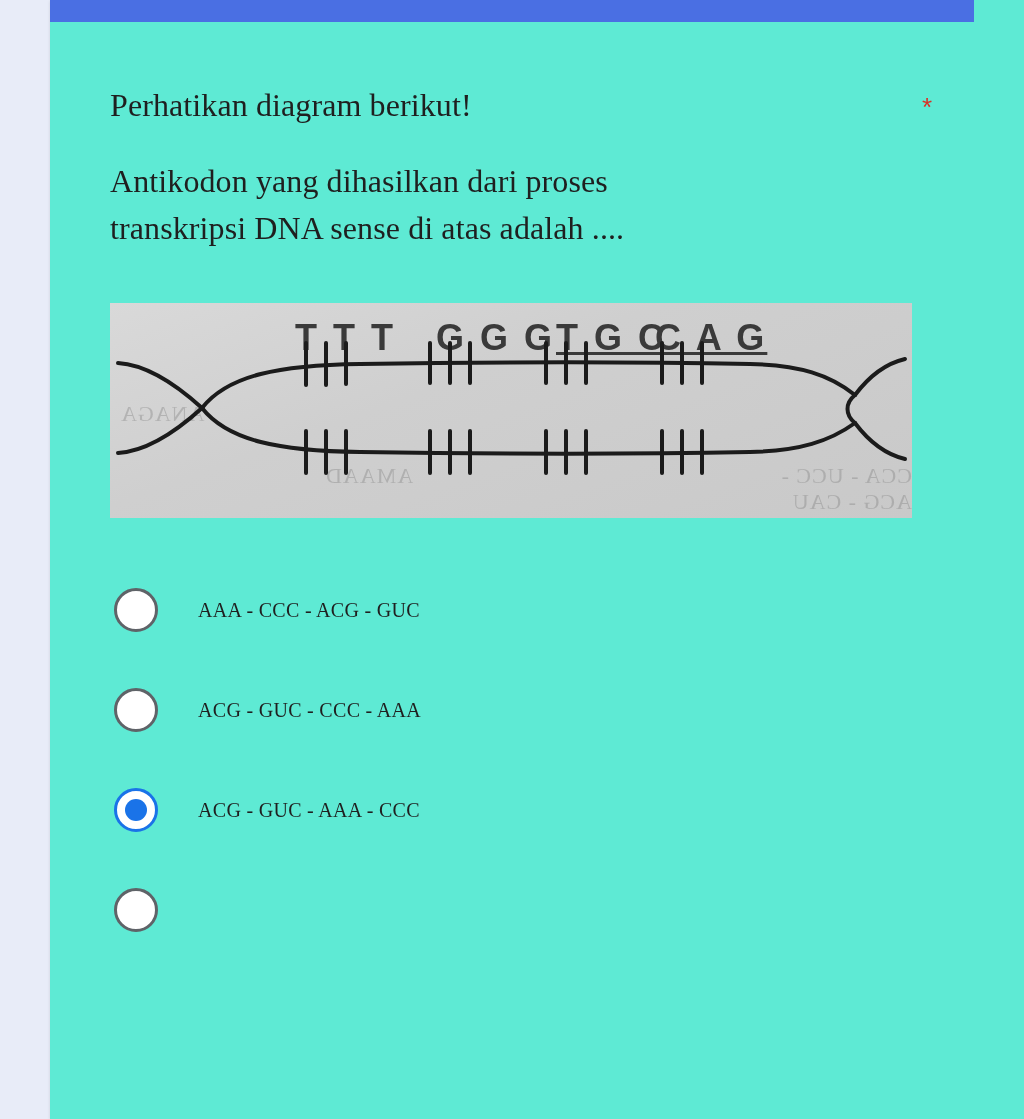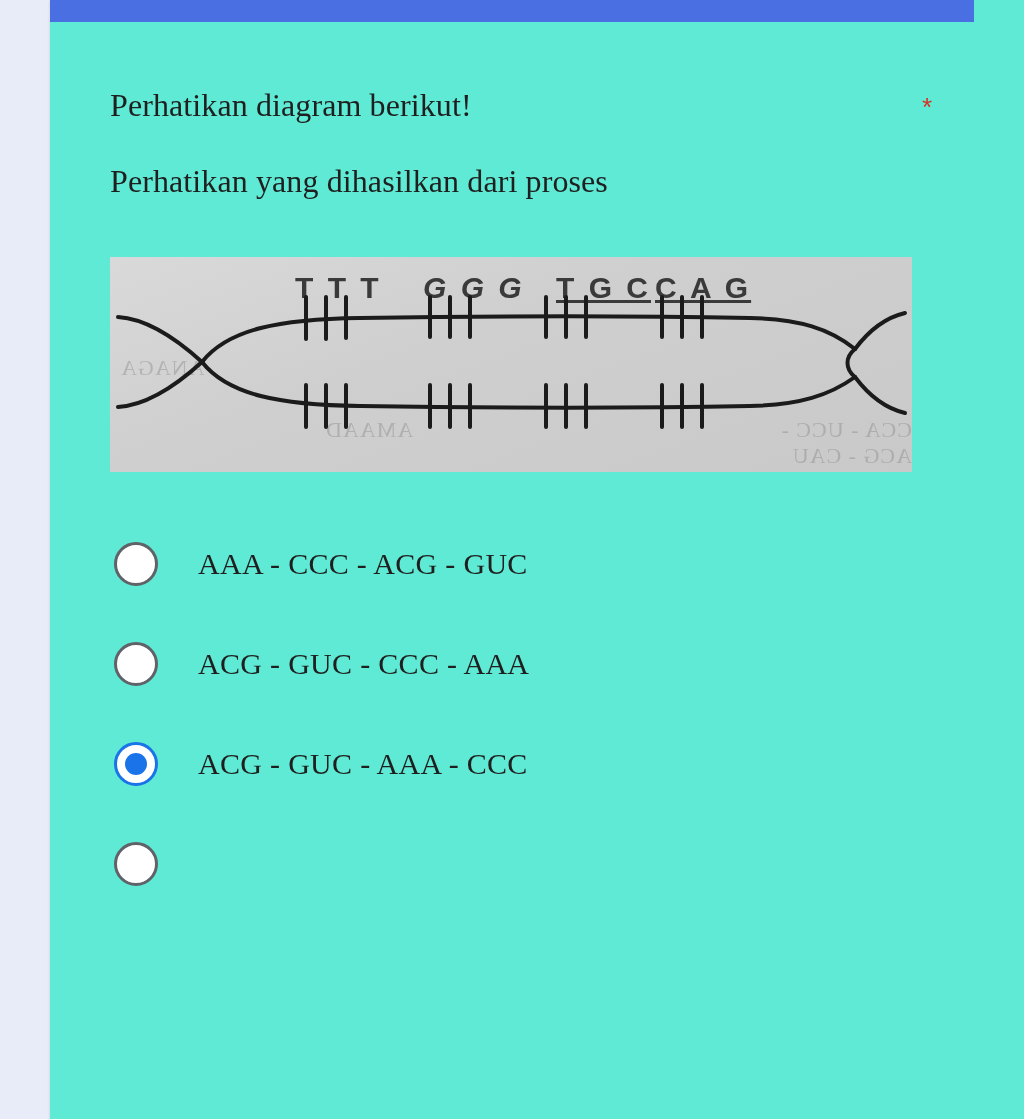"Perhatikan yang dihasilkan dari proses" div.q-line { text: Perhatikan -> Antikodon }
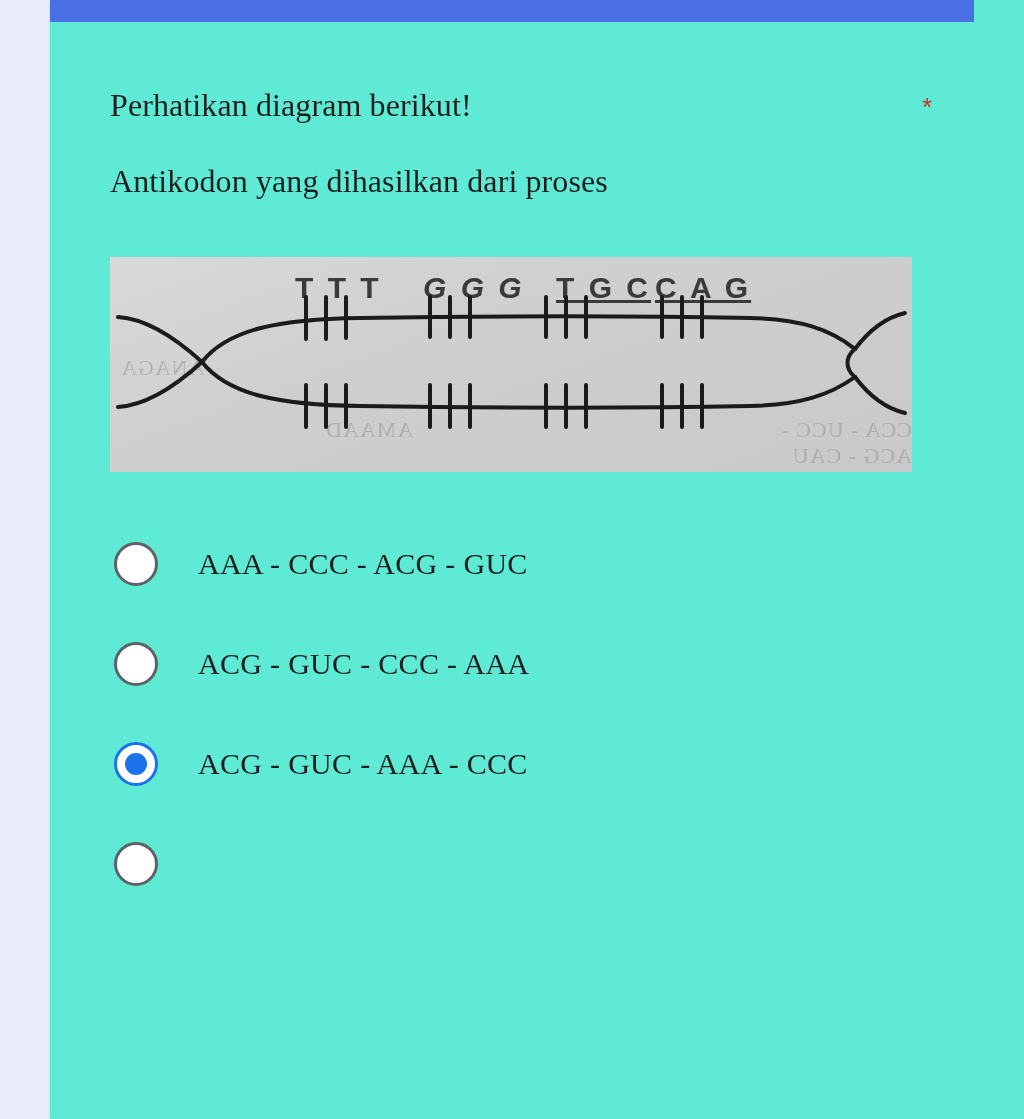"transkripsi DNA sense di atas" div.q-line { html: none -> <div>transkripsi DNA sense di atas adalah ....</div> }
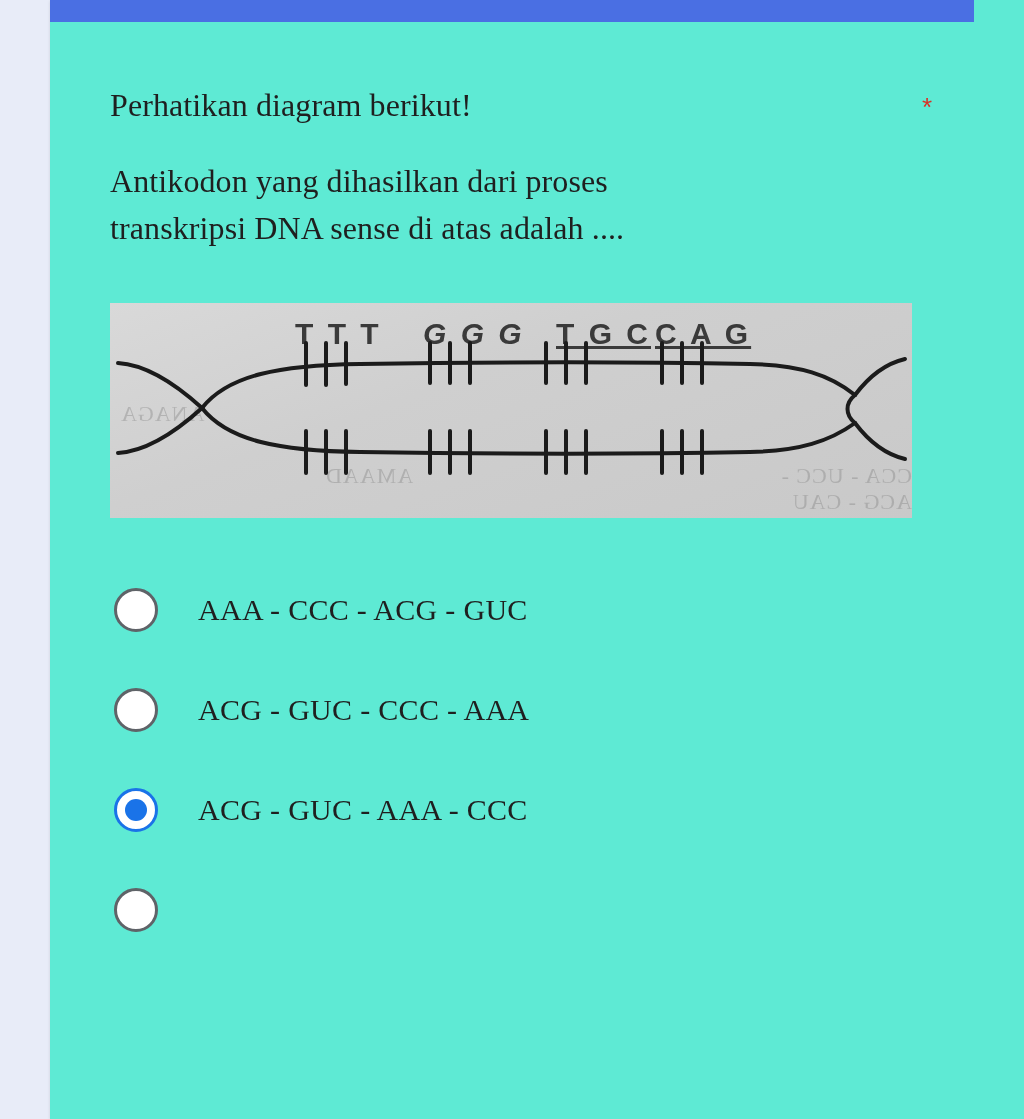"T T T" .diagram .codon-label { font-size: 30px -> 36px }
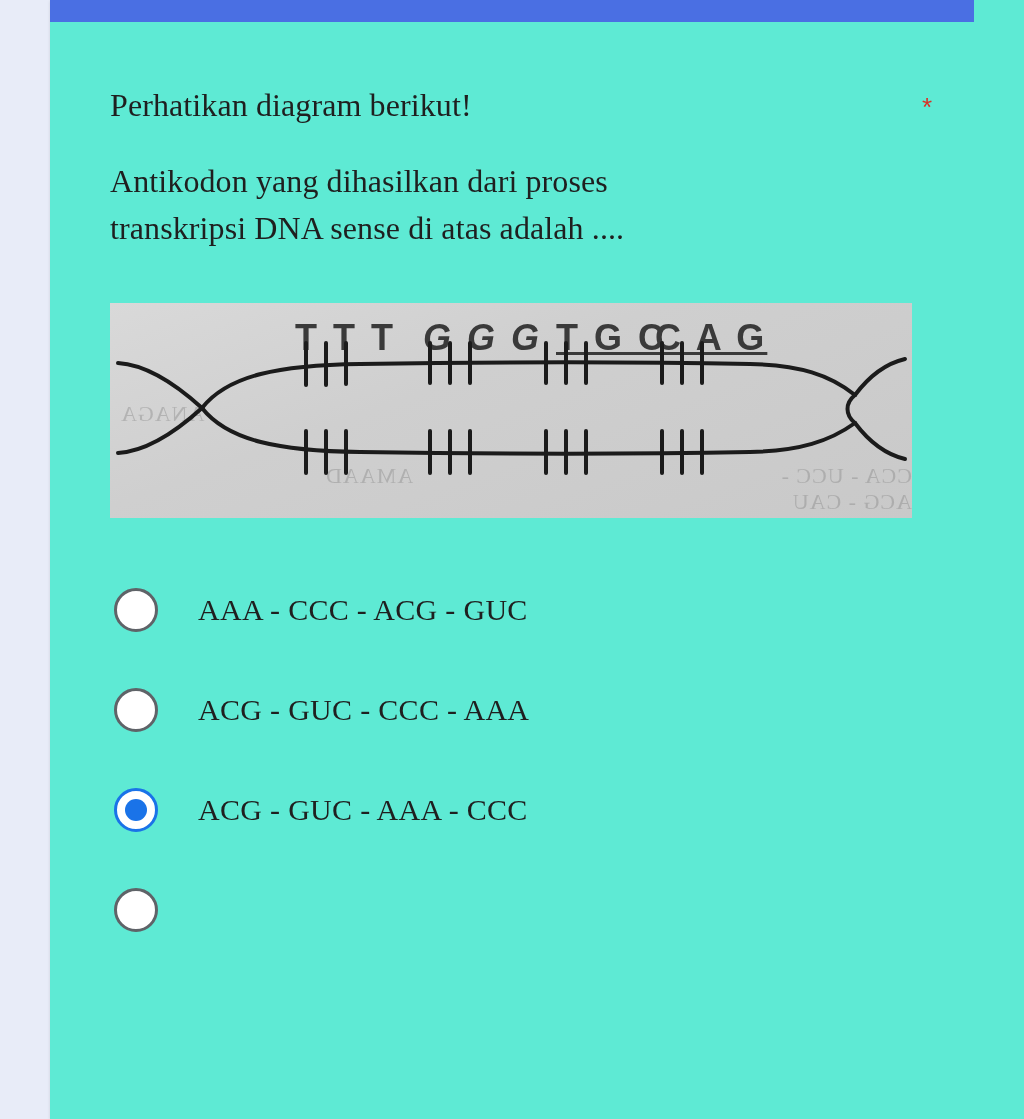"G G G" .cl-1 { font-style: italic -> none; left: 313px -> 326px }
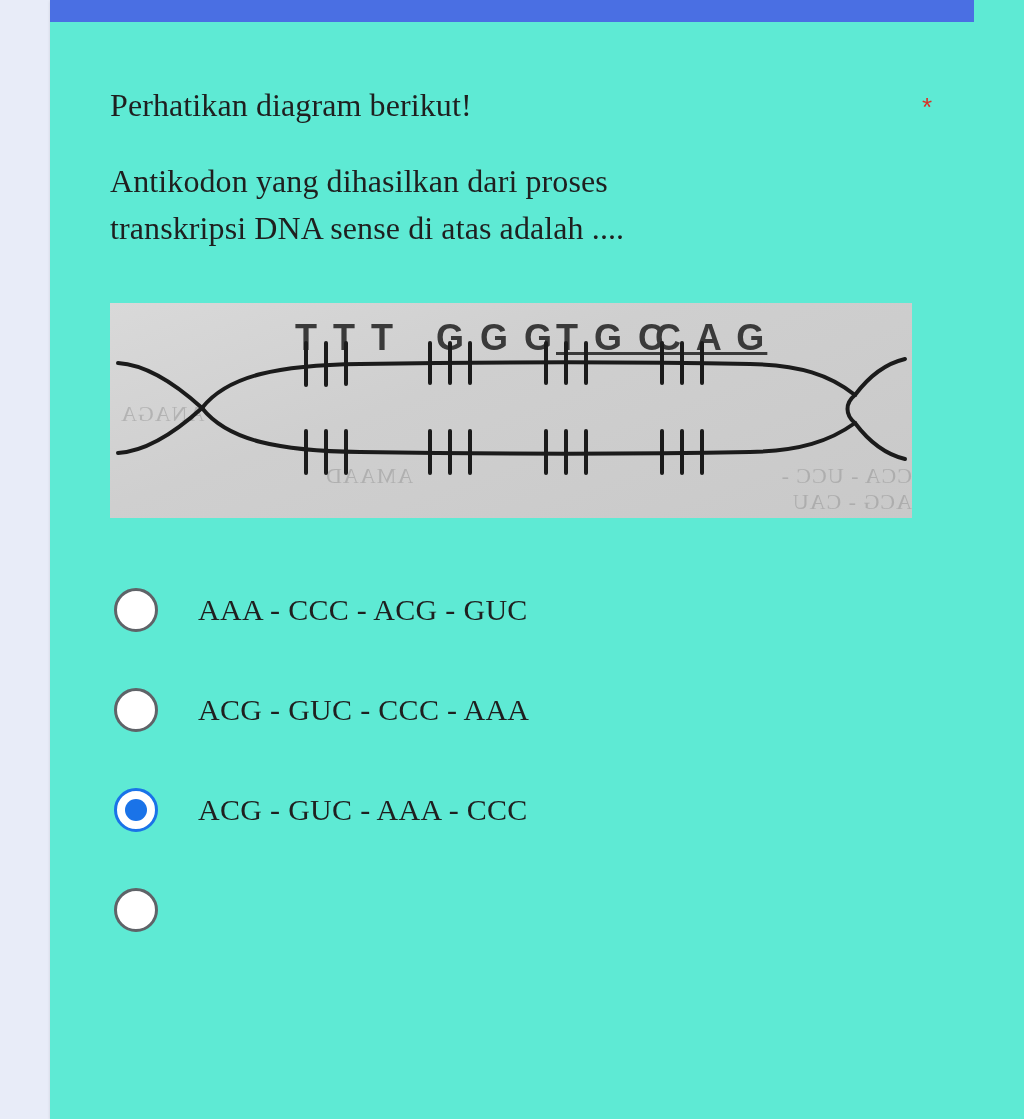"AAA - CCC - ACG" .option-label { font-size: 30px -> 20px }
